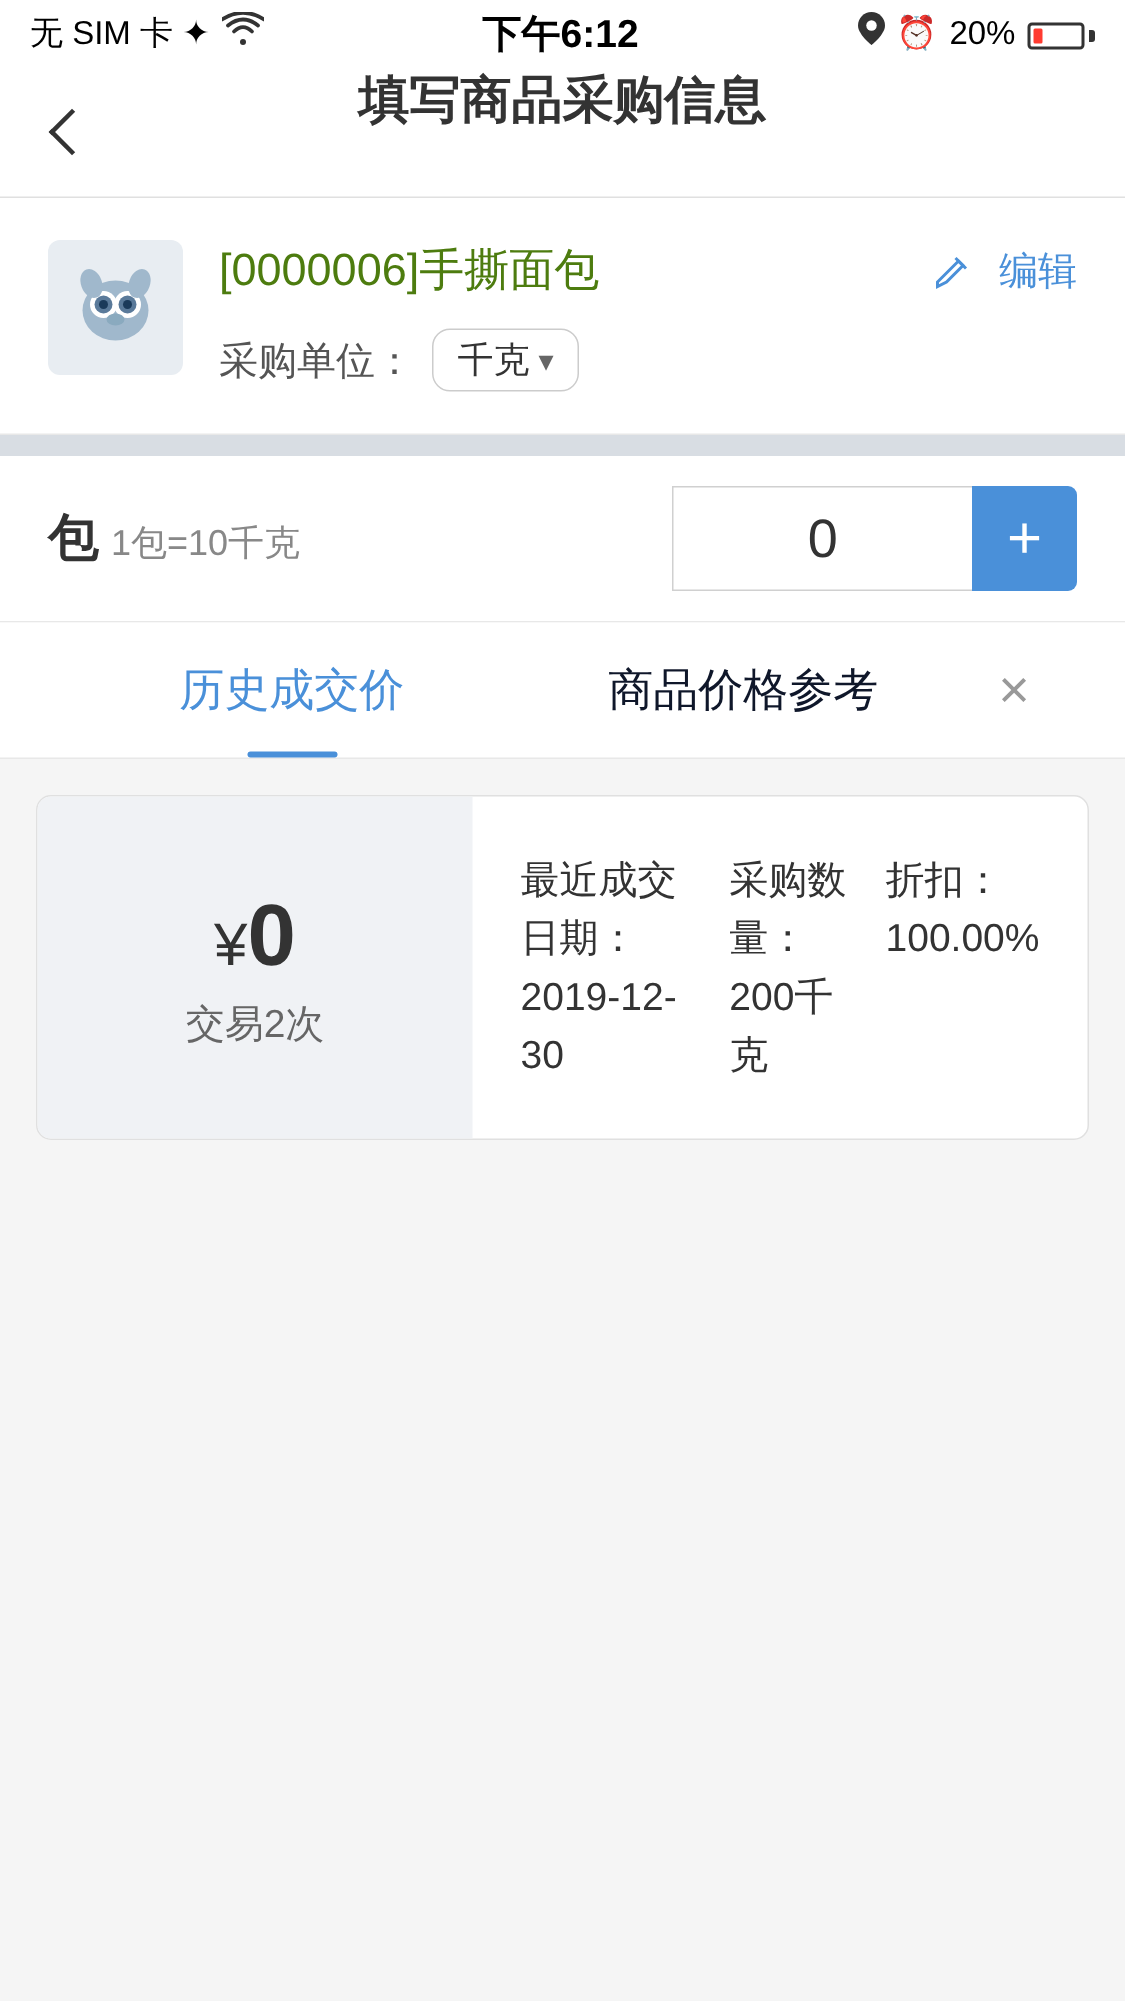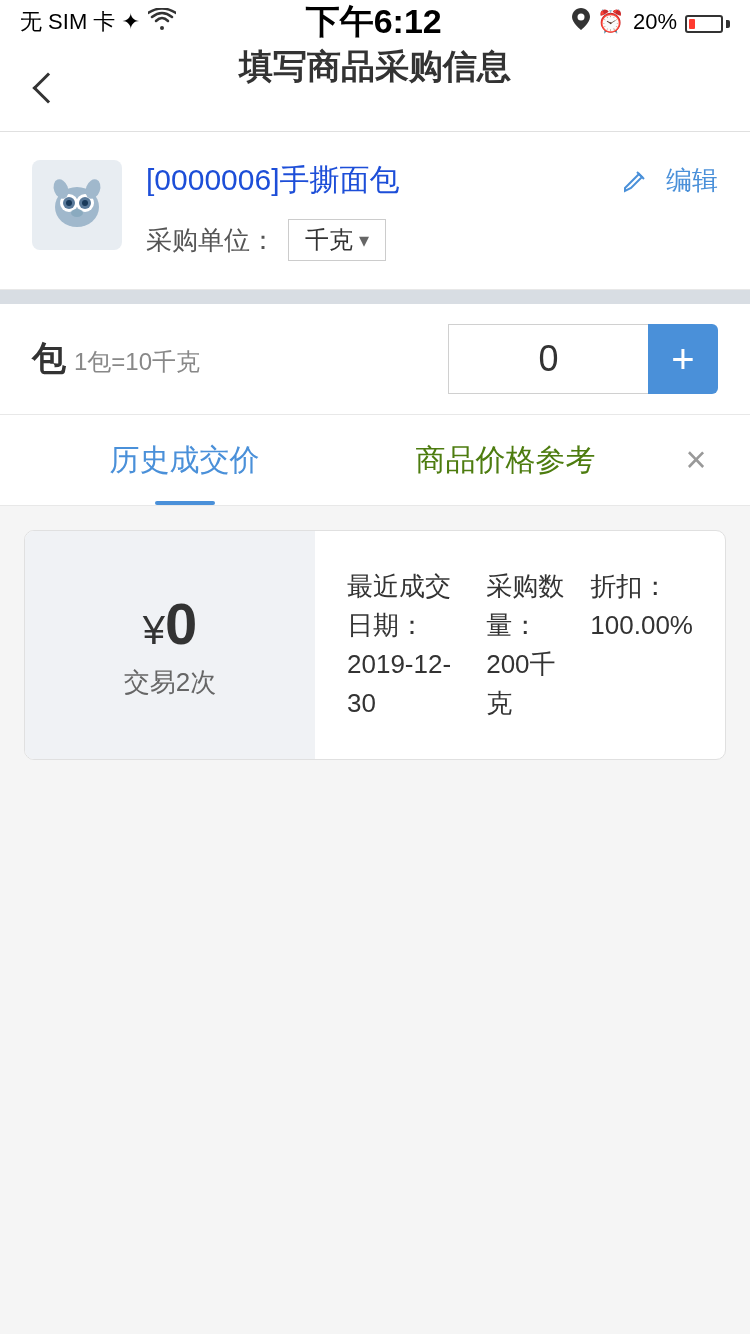"下午6:12" .status-center { font-size: 34px -> 26px }
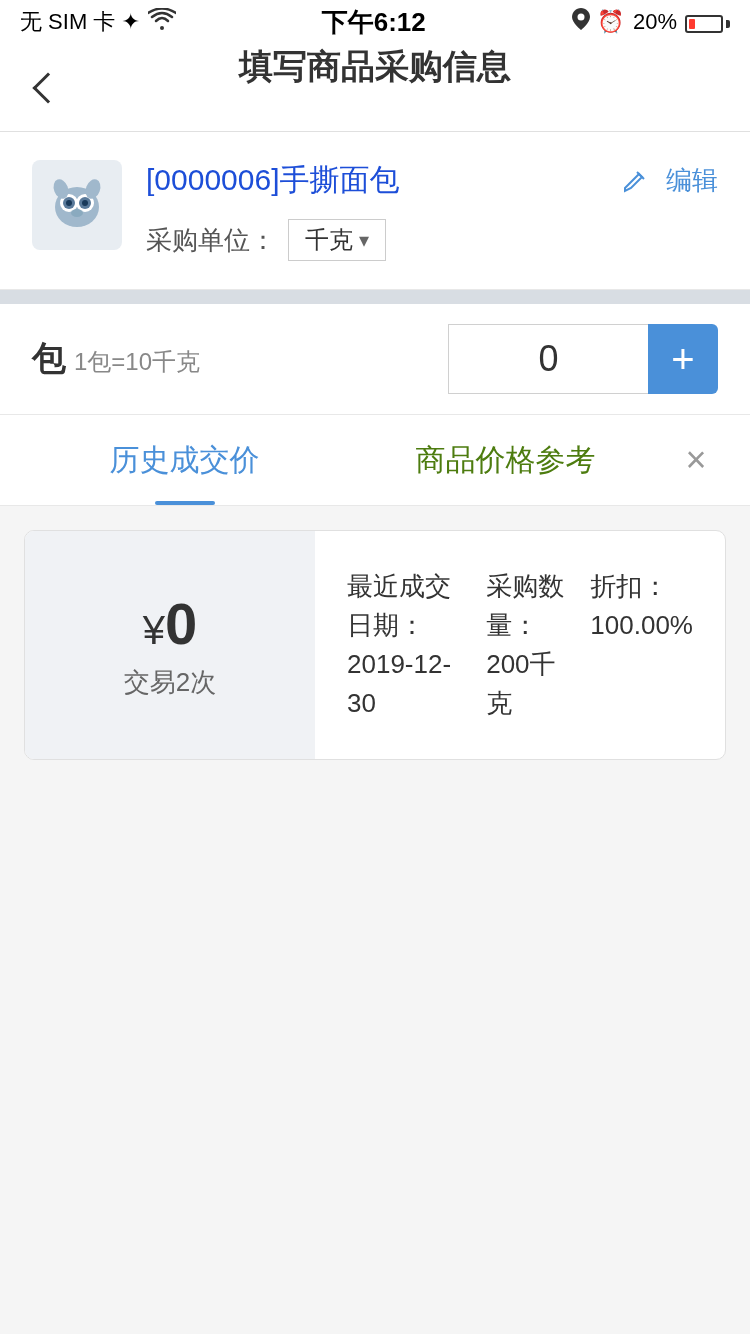"[0000006]手撕面包" .product-name { color: #1d4ed8 -> #4d7c0f }
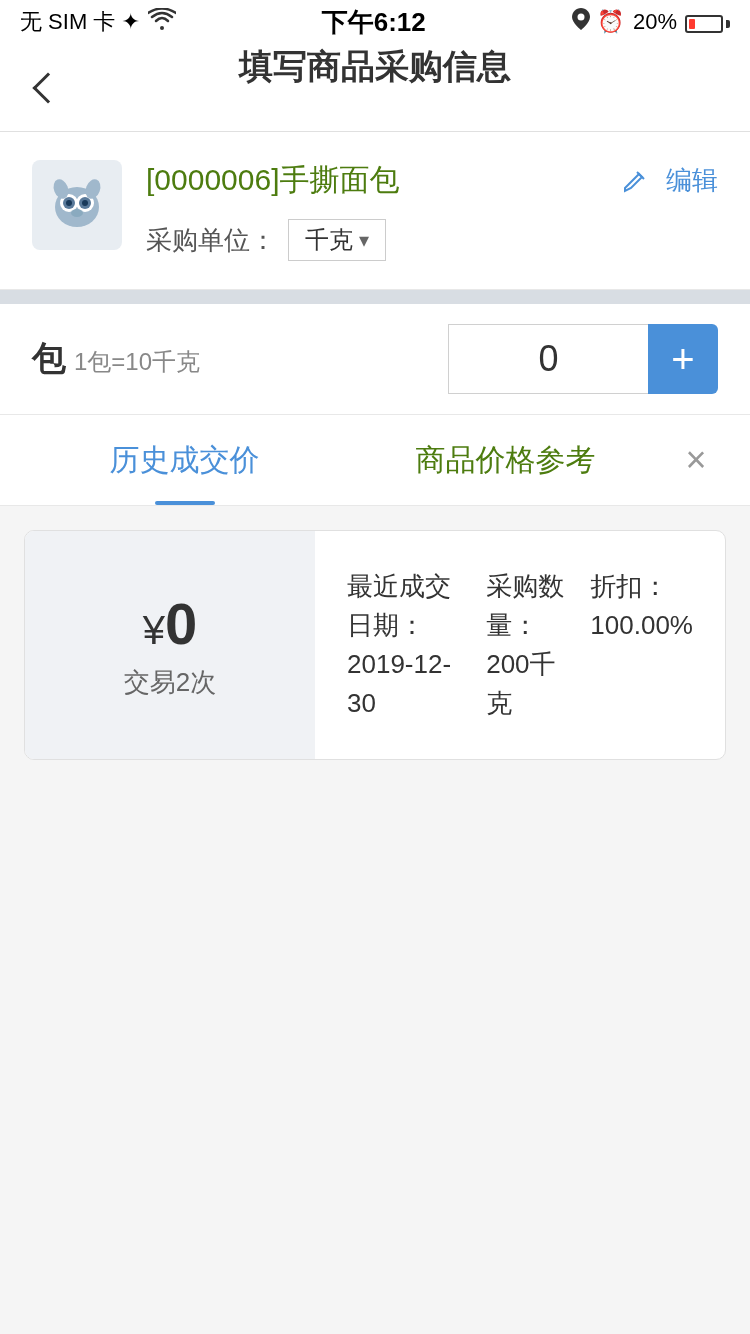"千克" .unit-select { border-radius: 0 -> 12px }
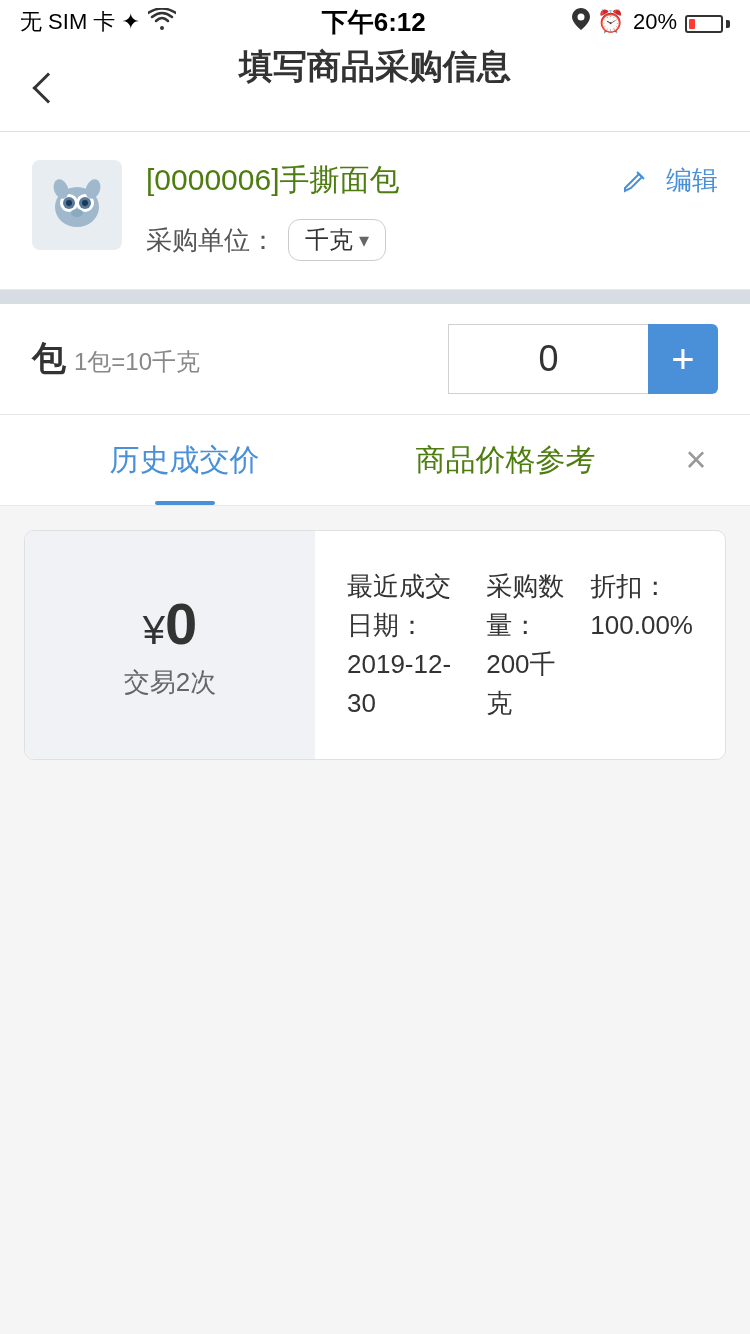"历史成交价" .tabs-container { padding: 0 24px -> 0 44px }
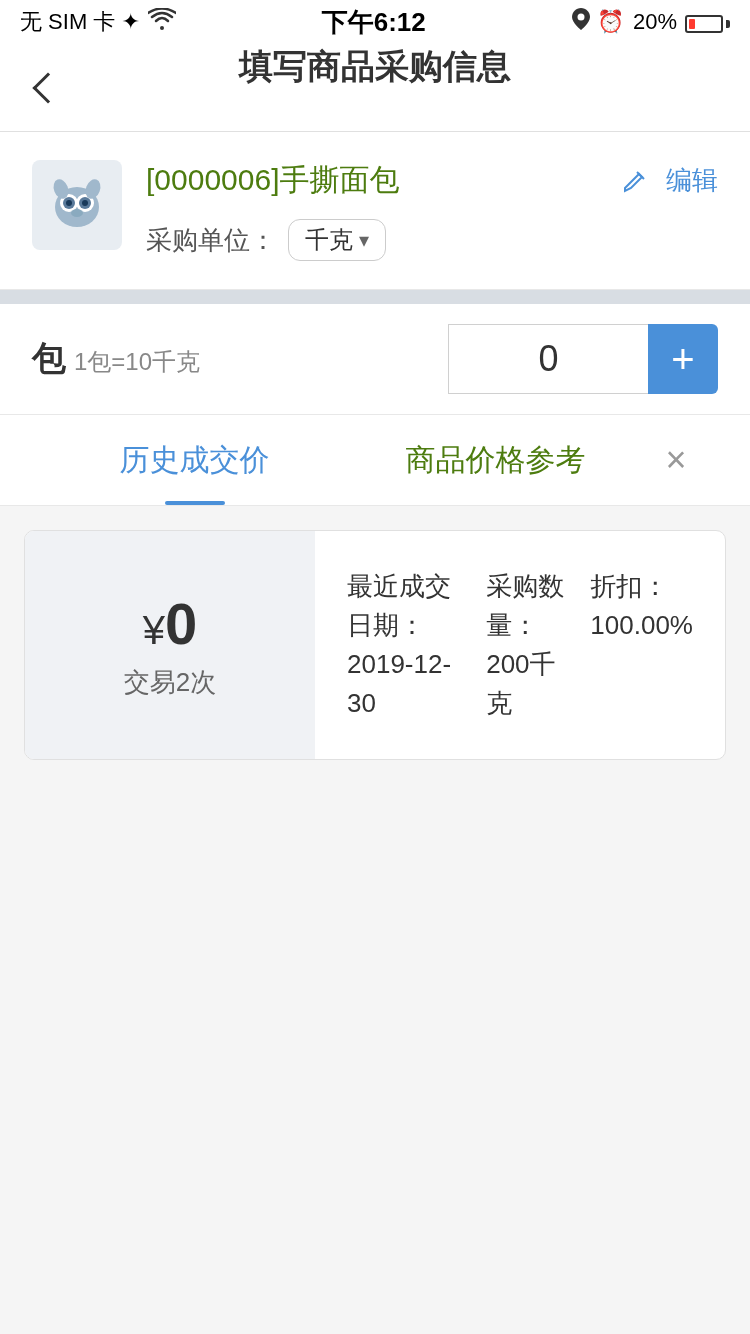"商品价格参考" .tab-item.inactive { color: #4d7c0f -> #0f172a }
